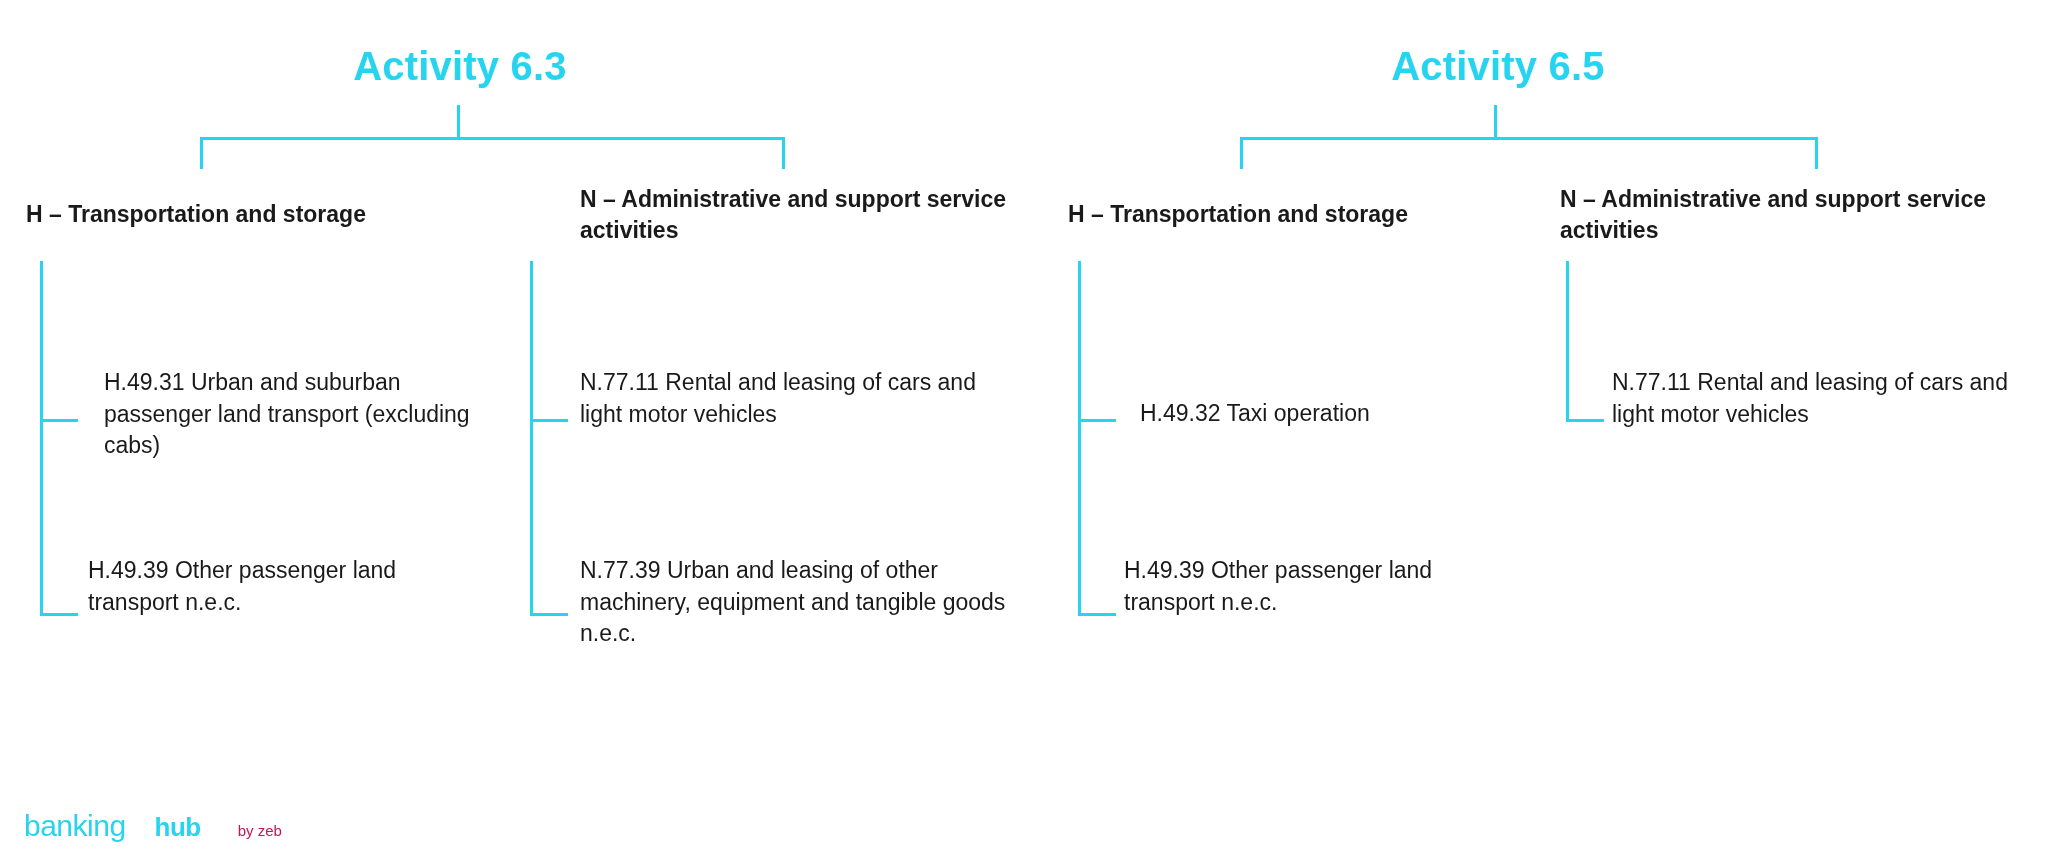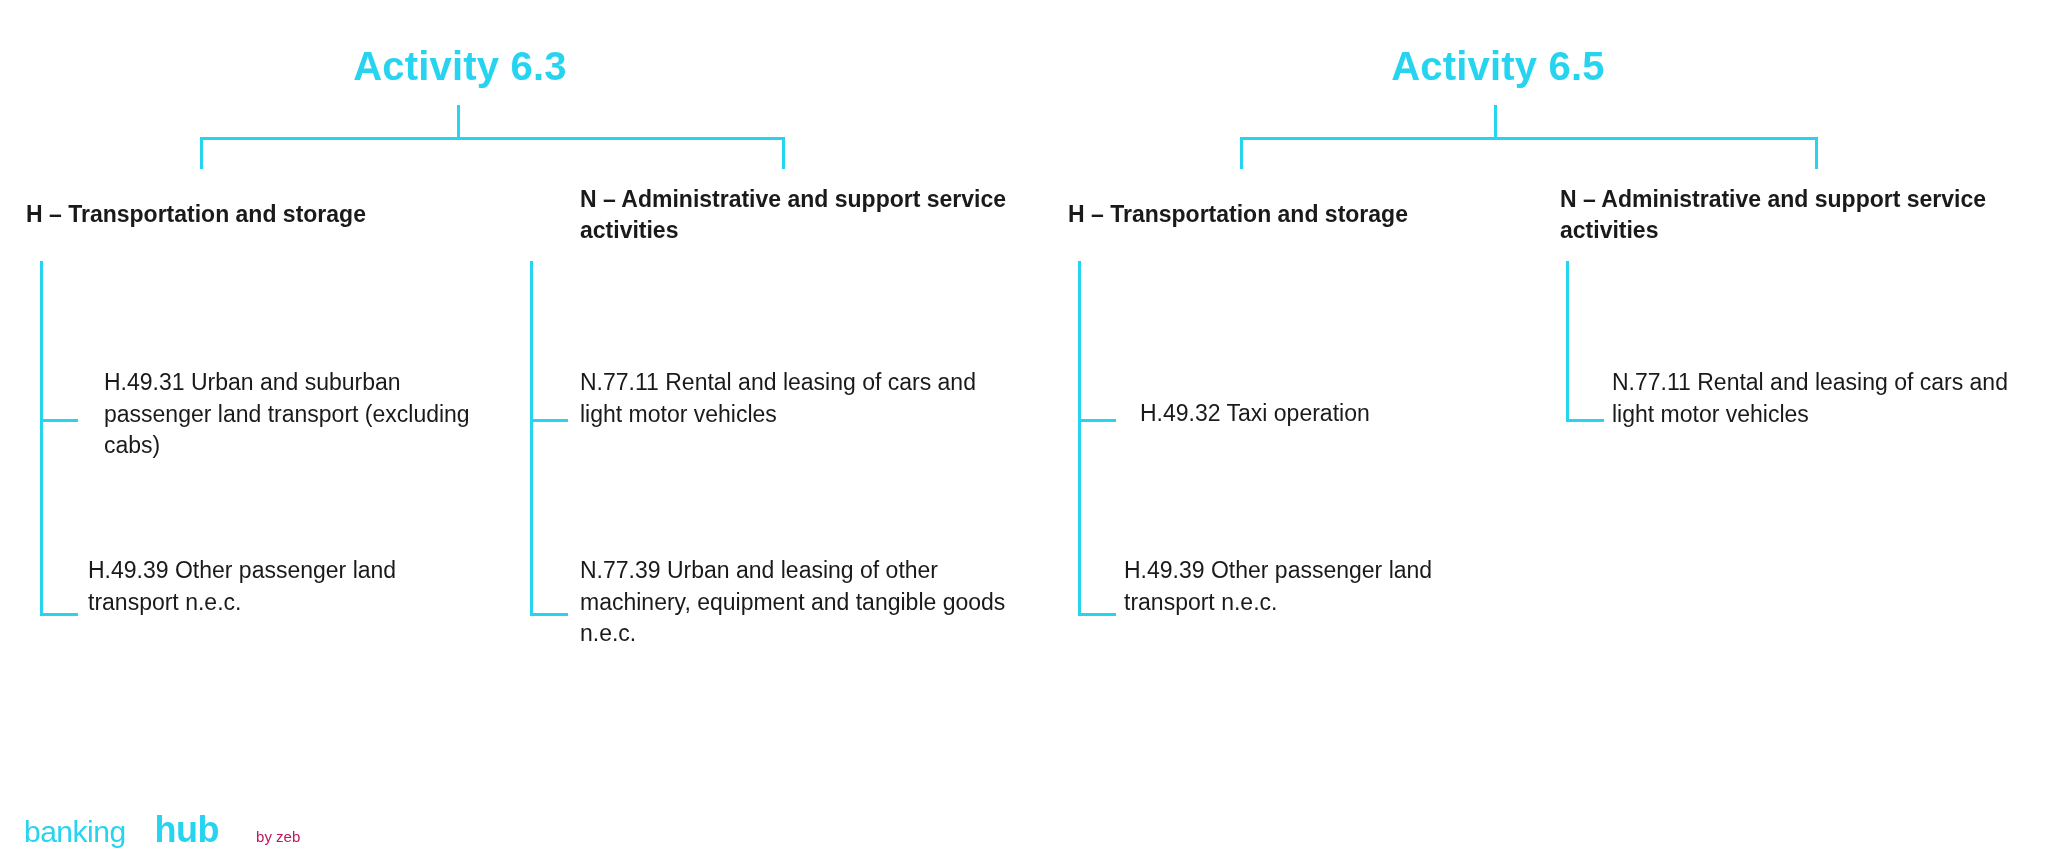"hub" .logo-hub { font-size: 36px -> 26px }
